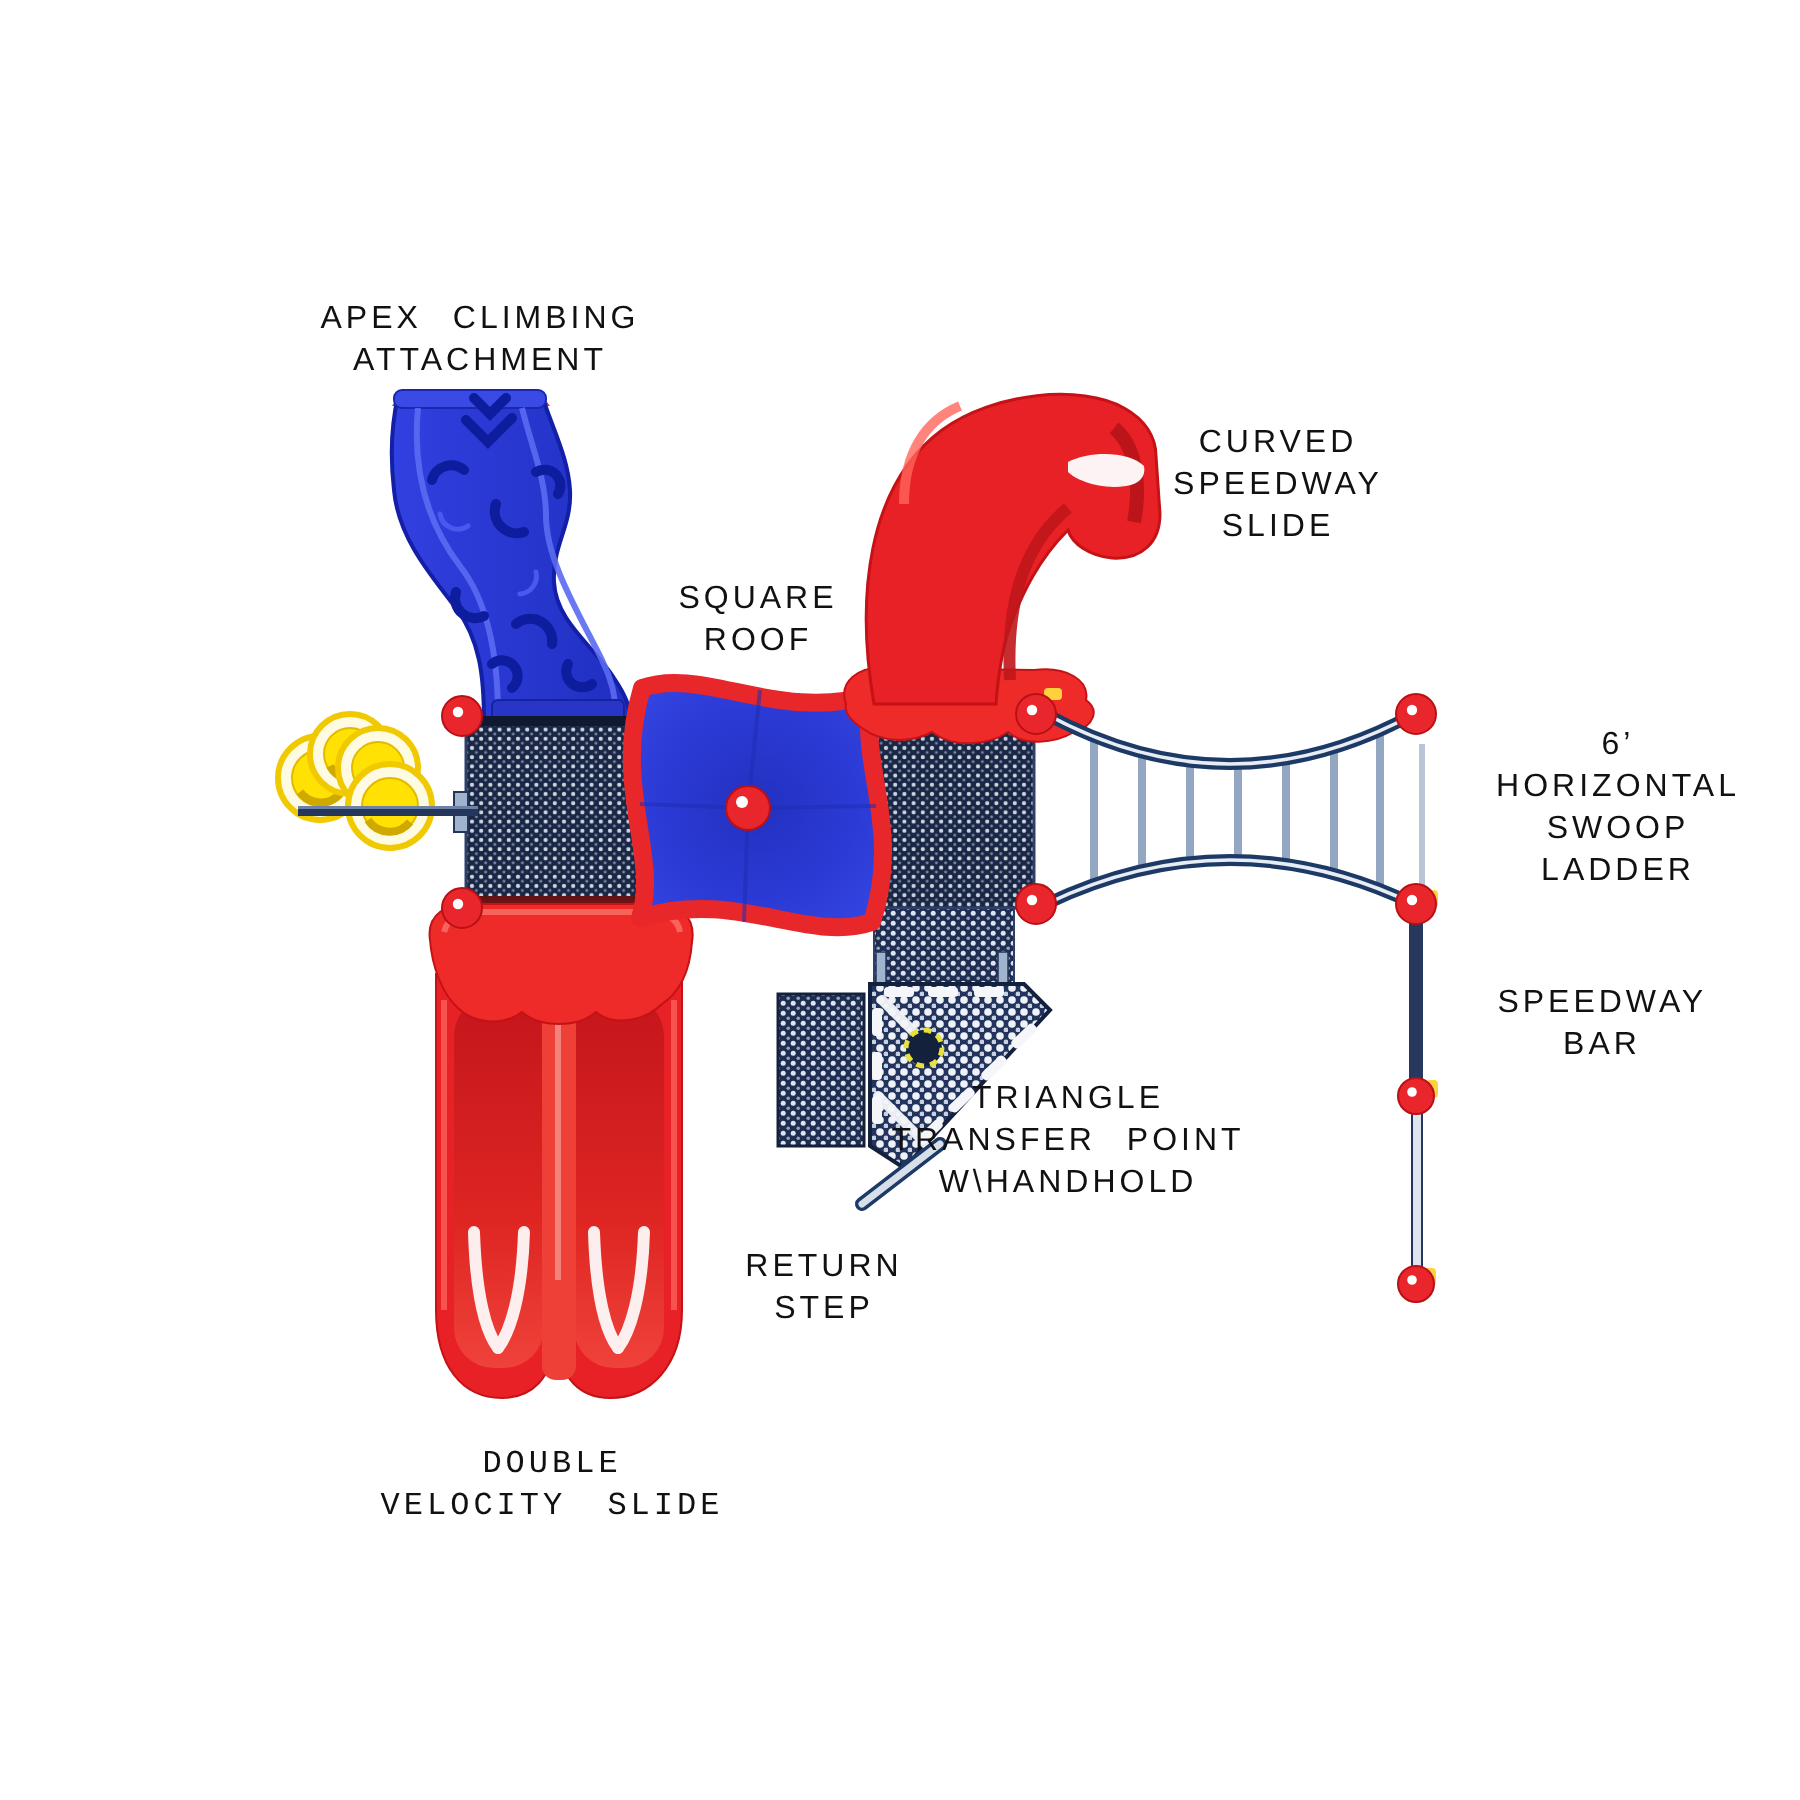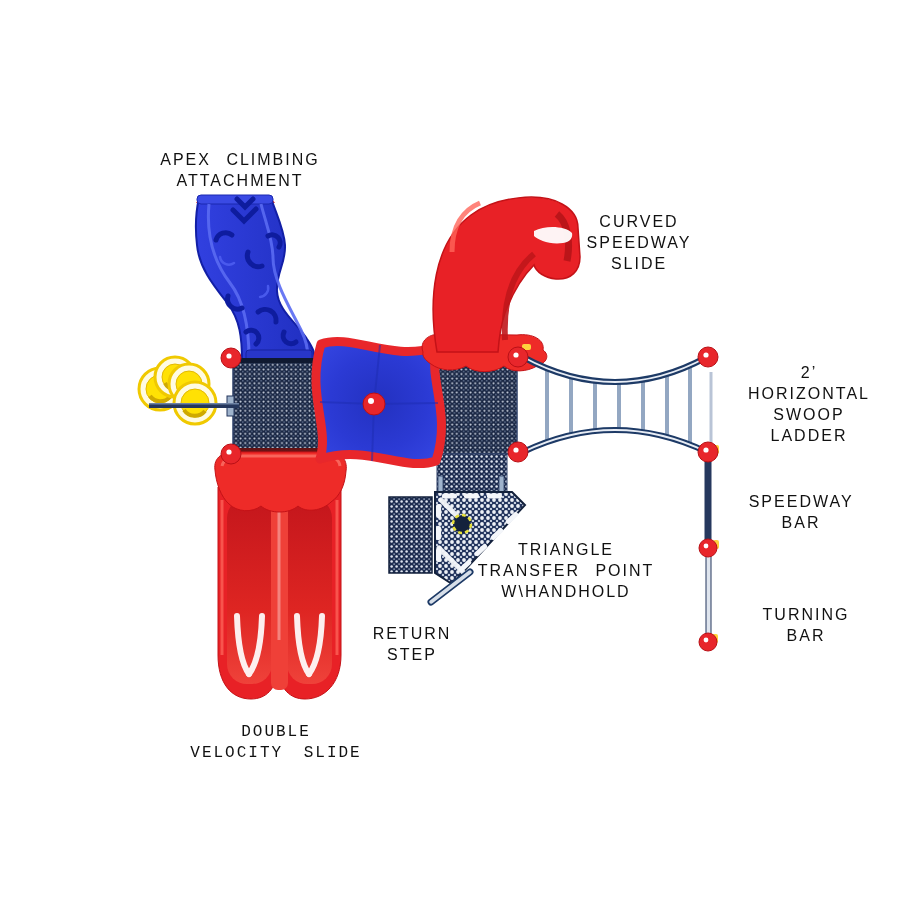"SQUARE" div.lbl { html: none -> <div>SQUARE ROOF</div> }
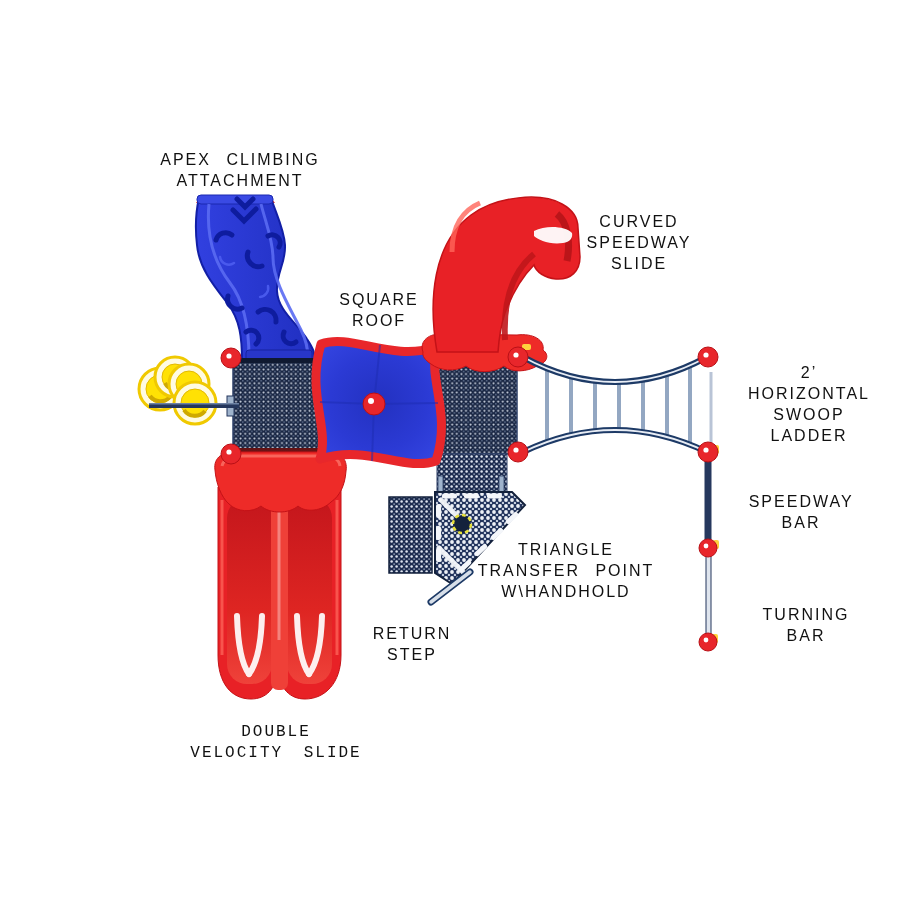"2’ HORIZONTAL" div.lbl { text: 2’ -> 6’ }
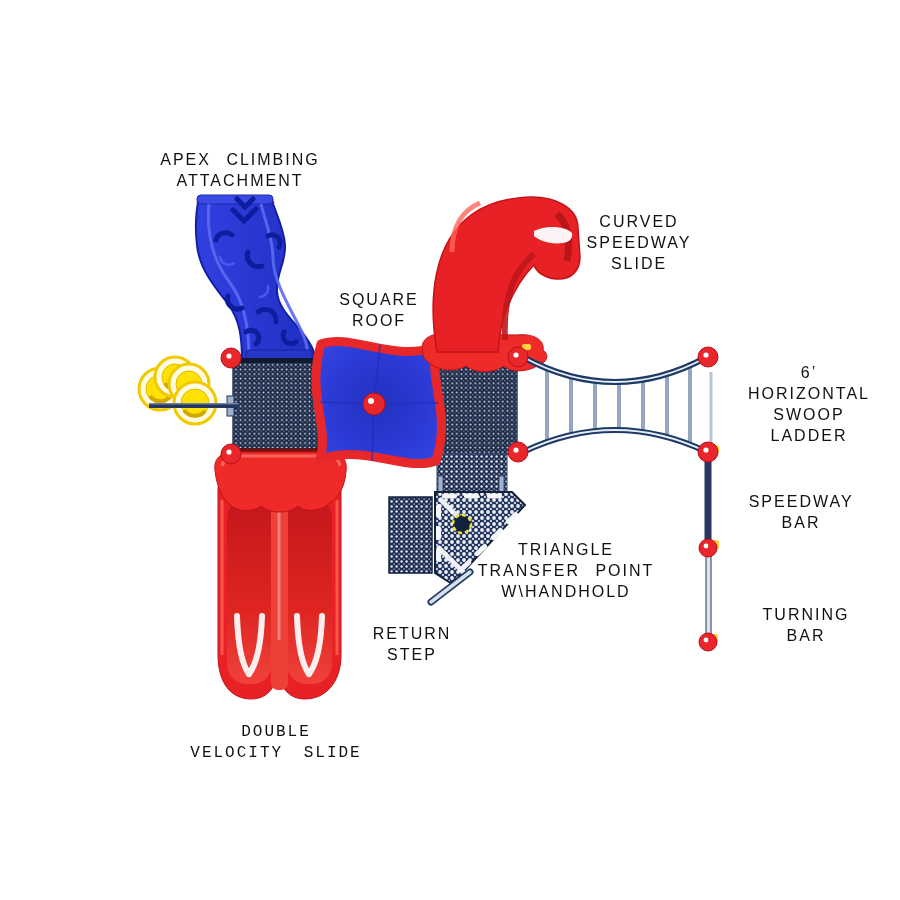"TRIANGLE" div.lbl { left: 566px -> 534px }
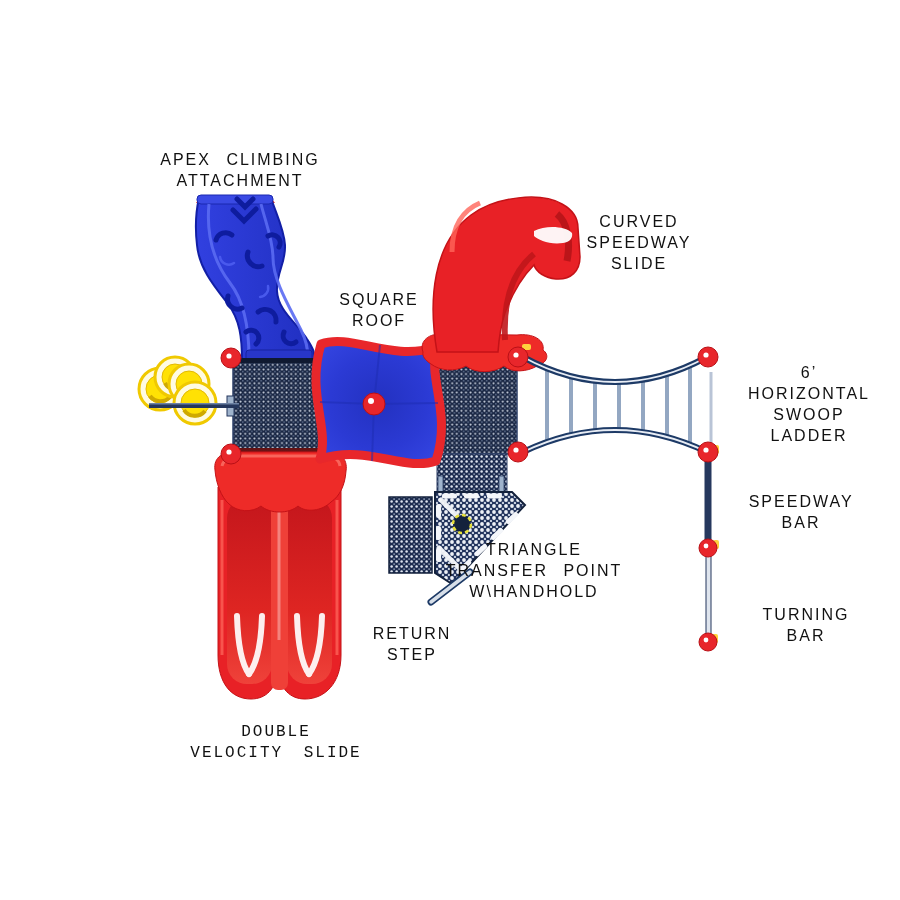"TURNING BAR" div.lbl { html: <div>TURNING BAR</div> -> none }
